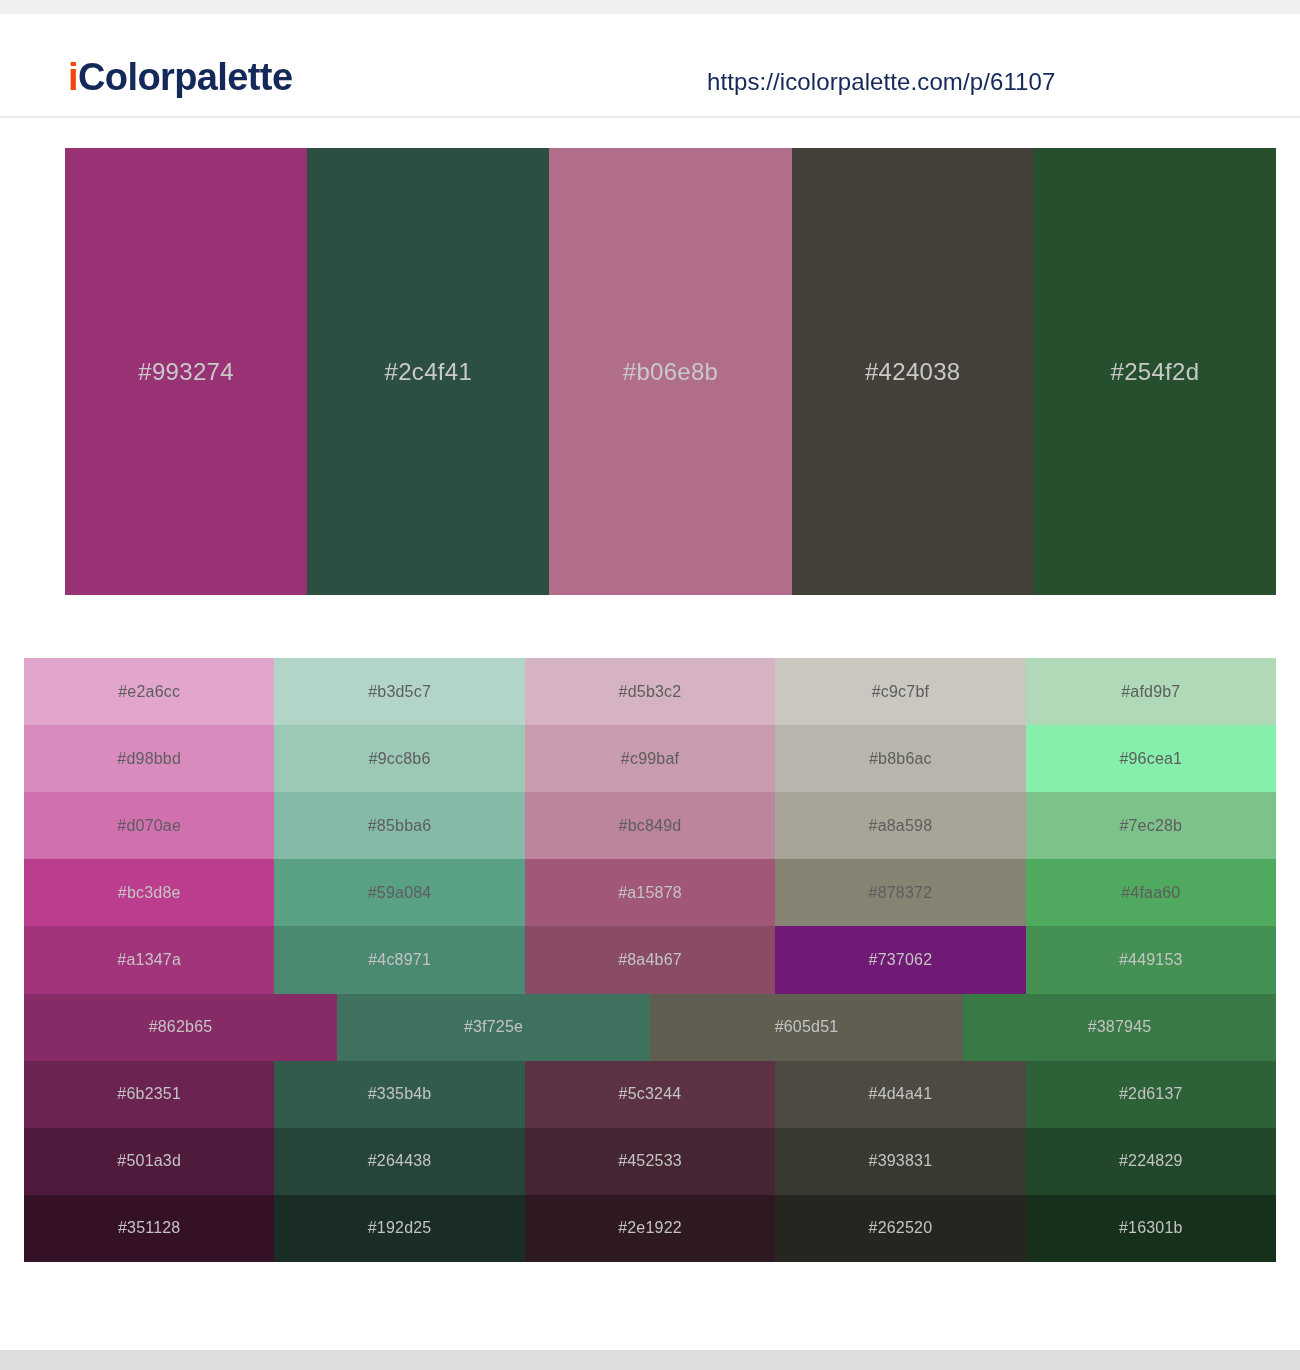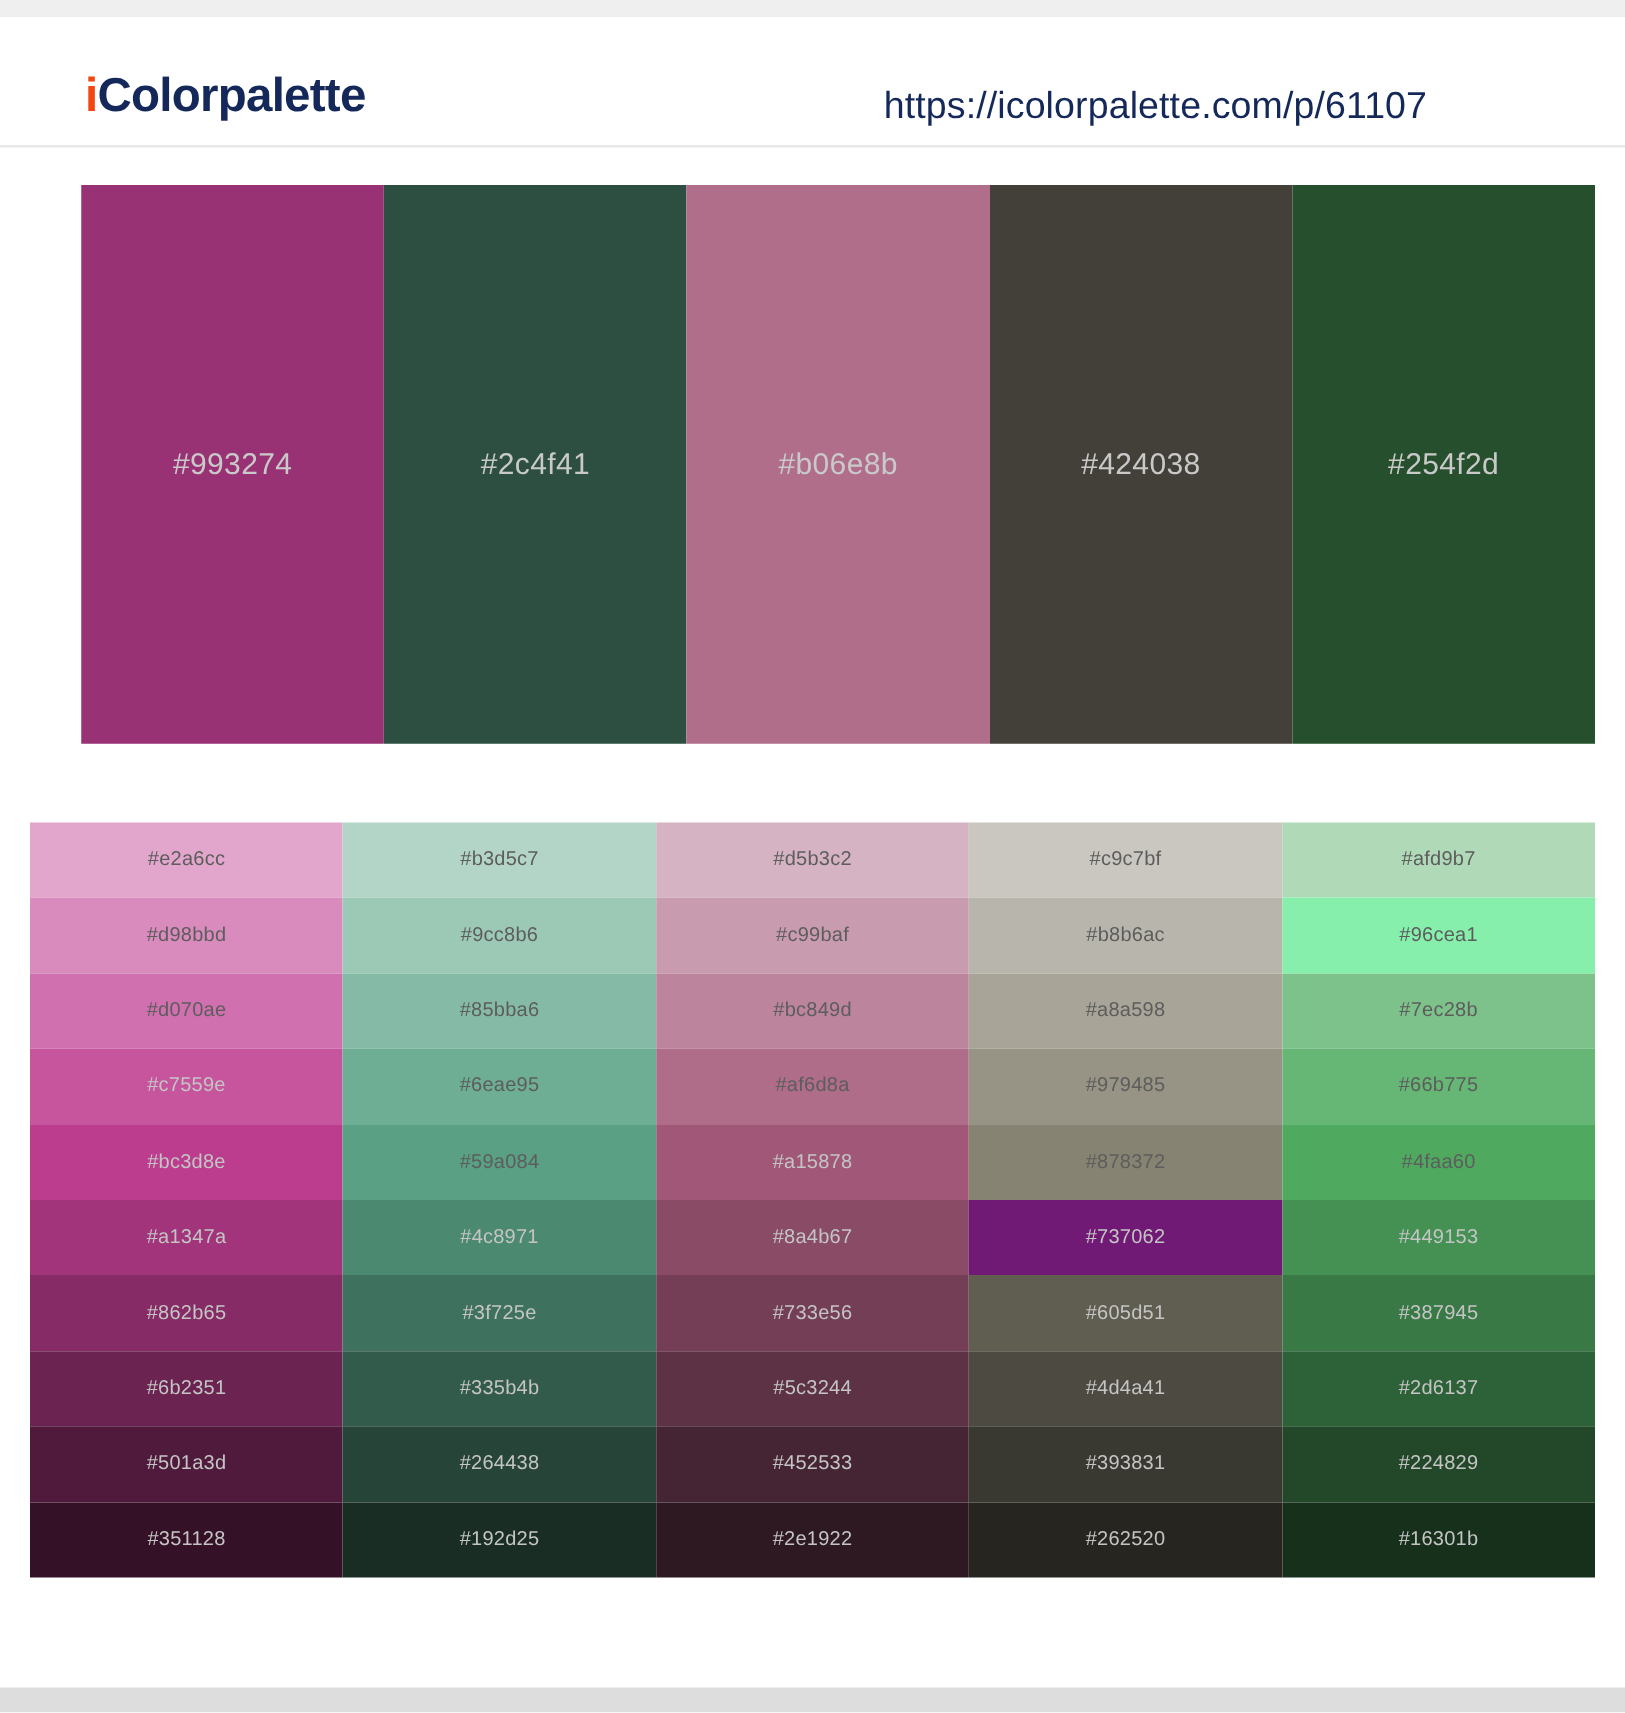"https://icolorpalette.com/p/61107" .site-url { font-size: 30px -> 24px }
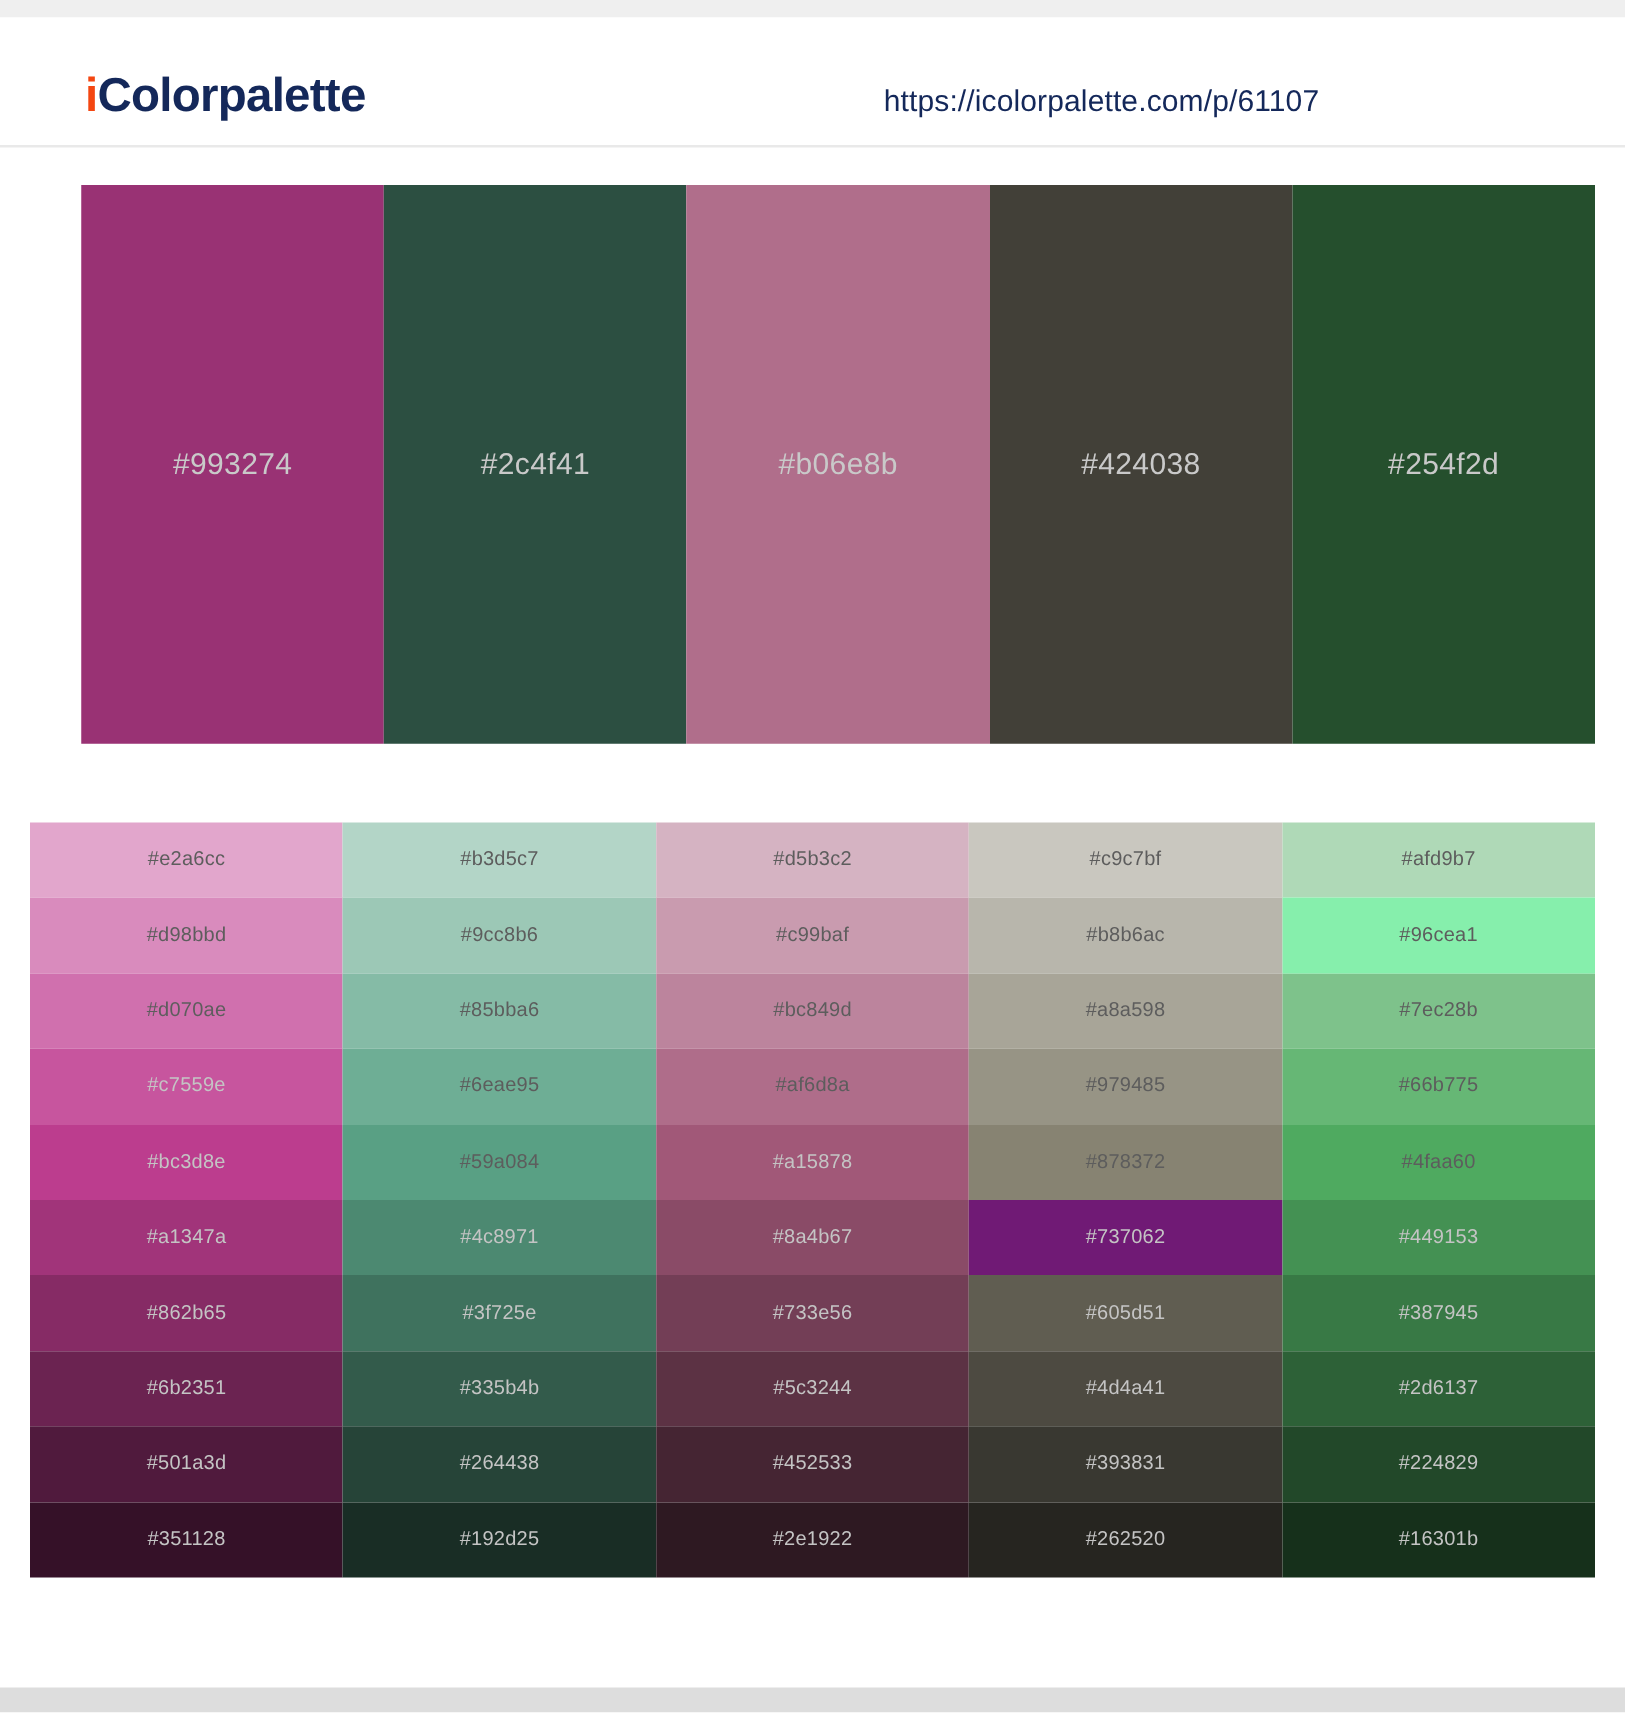"#c7559e" div.shade-row { html: <div> <div> <span>#c7559e</span> </div> <div> <span>#6eae95</span> </div> <div> <span>#af6d8a</span> </div> <div> <span>#979485</span> </div> <div> <span>#66b775</span> </div> </div> -> none }
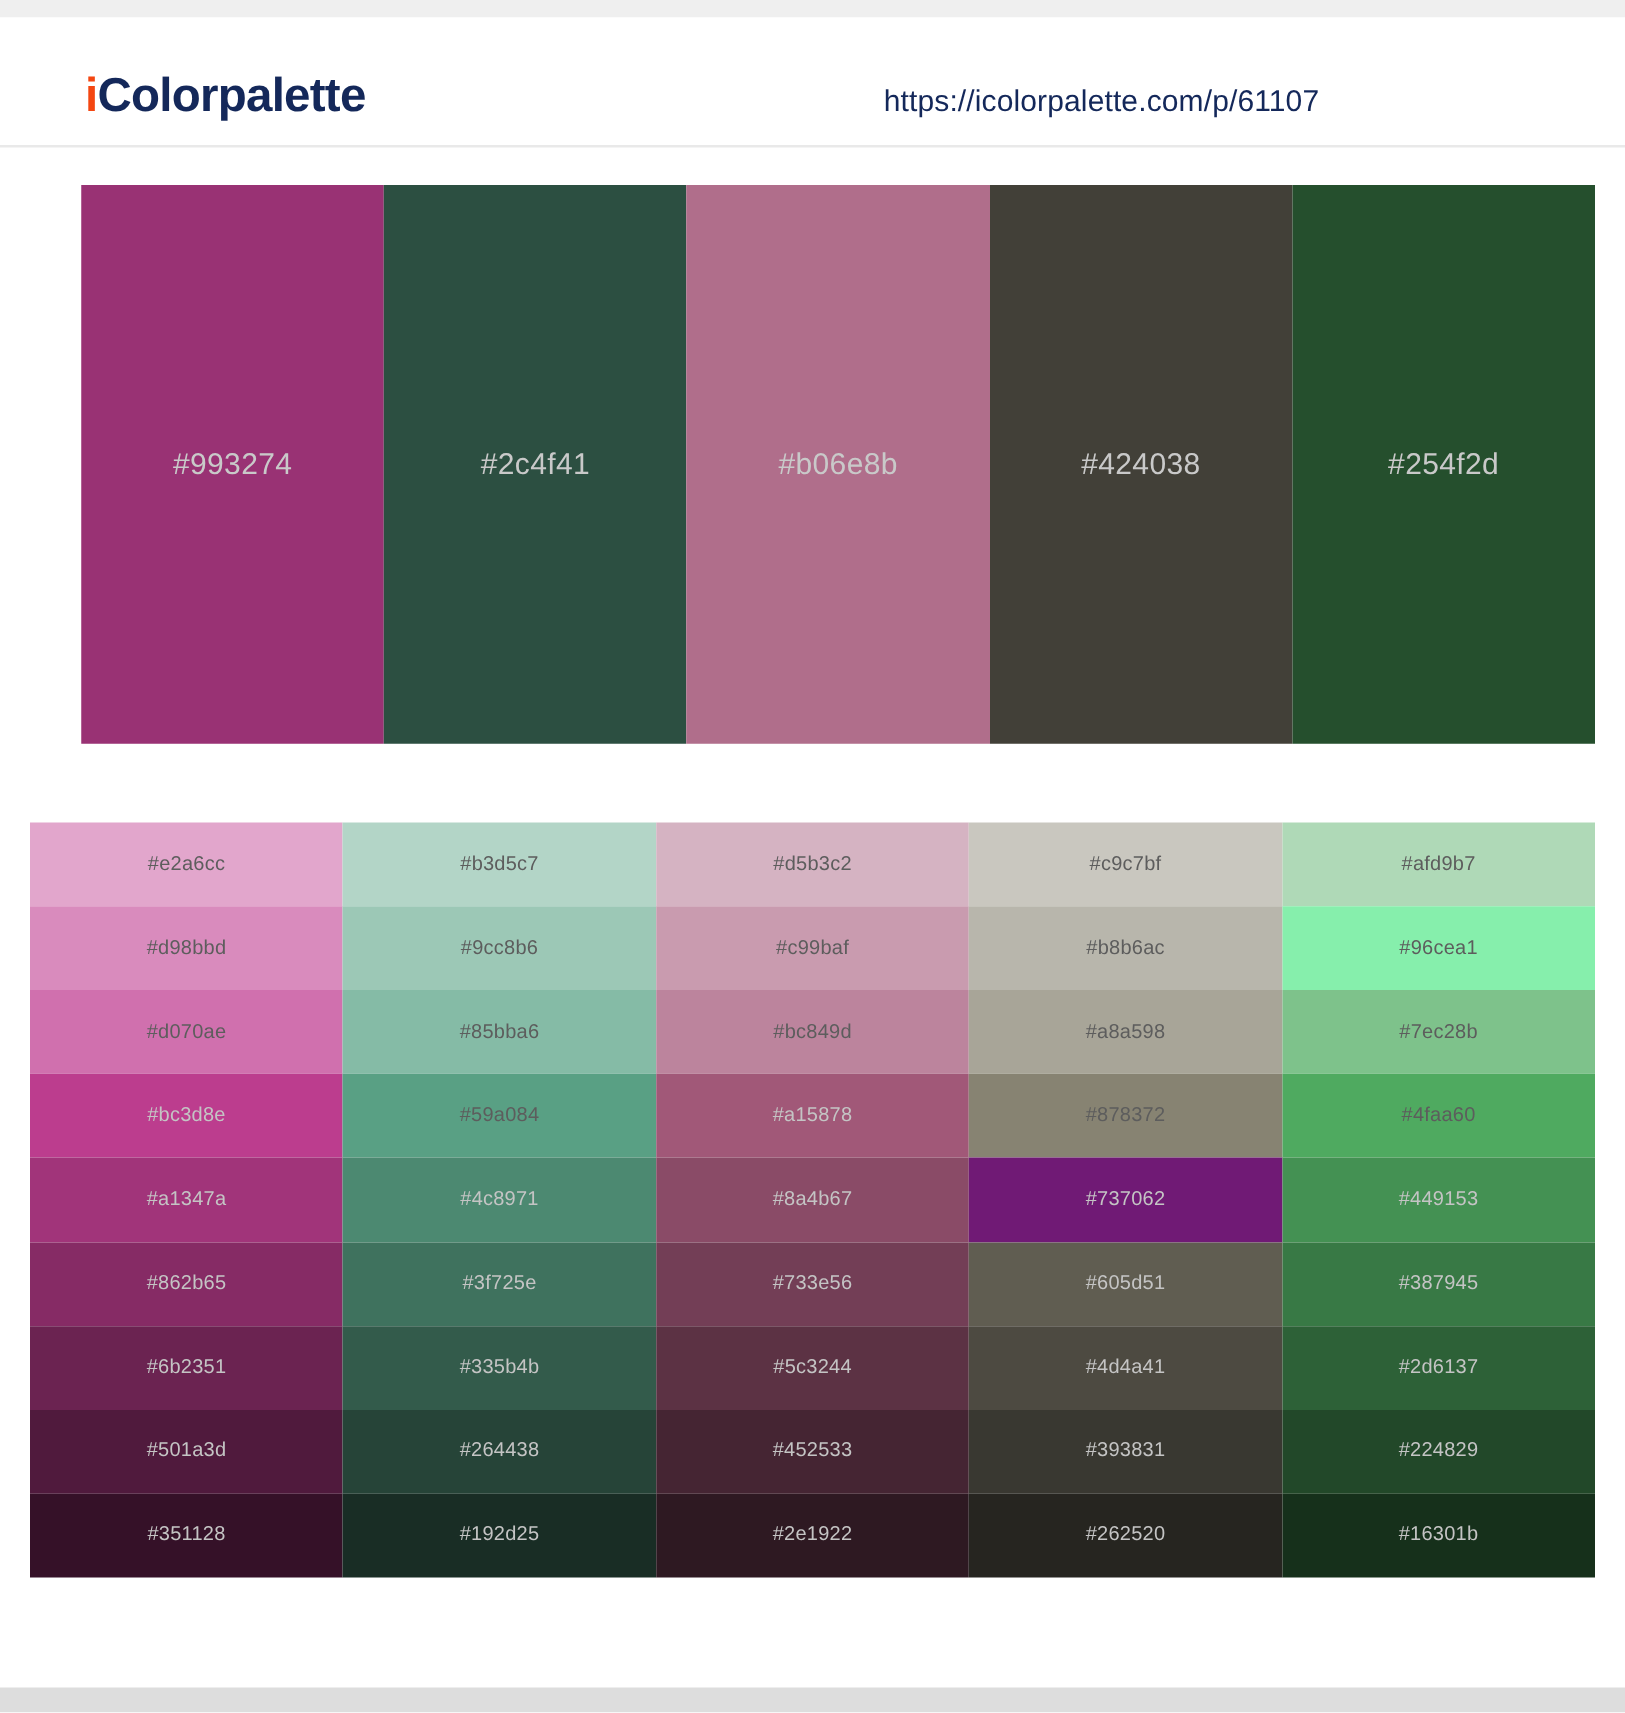"#733e56" div.shade-cell { html: <div> <span>#733e56</span> </div> -> none }
